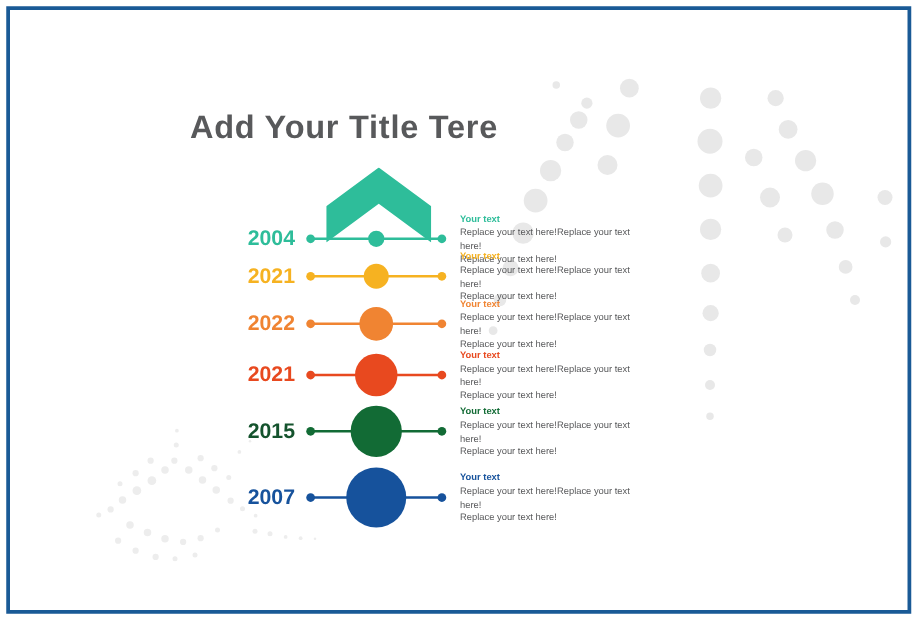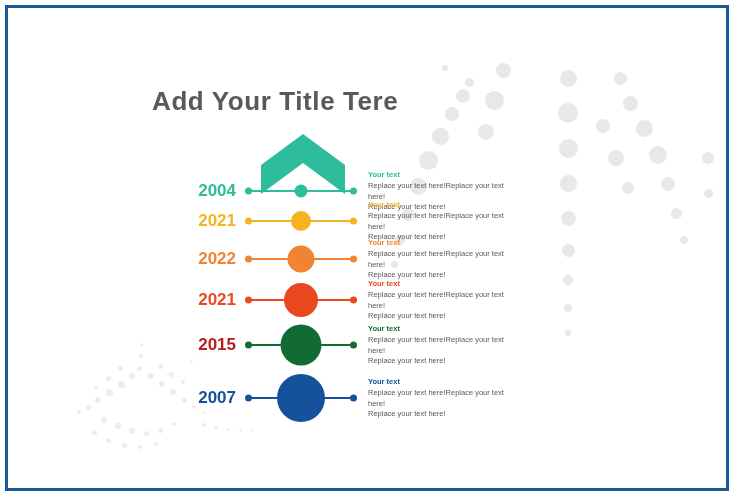"2015" div.year { color: #b91c1c -> #14532d }
